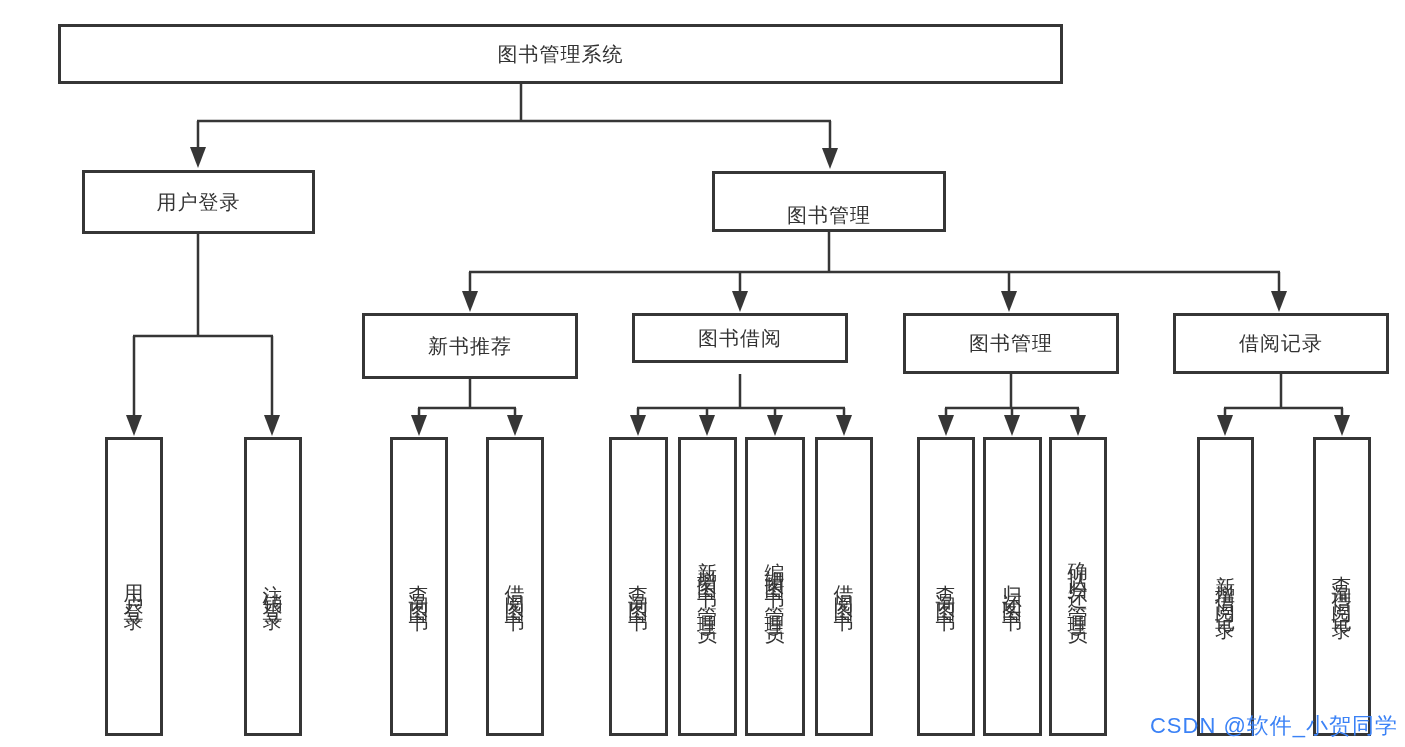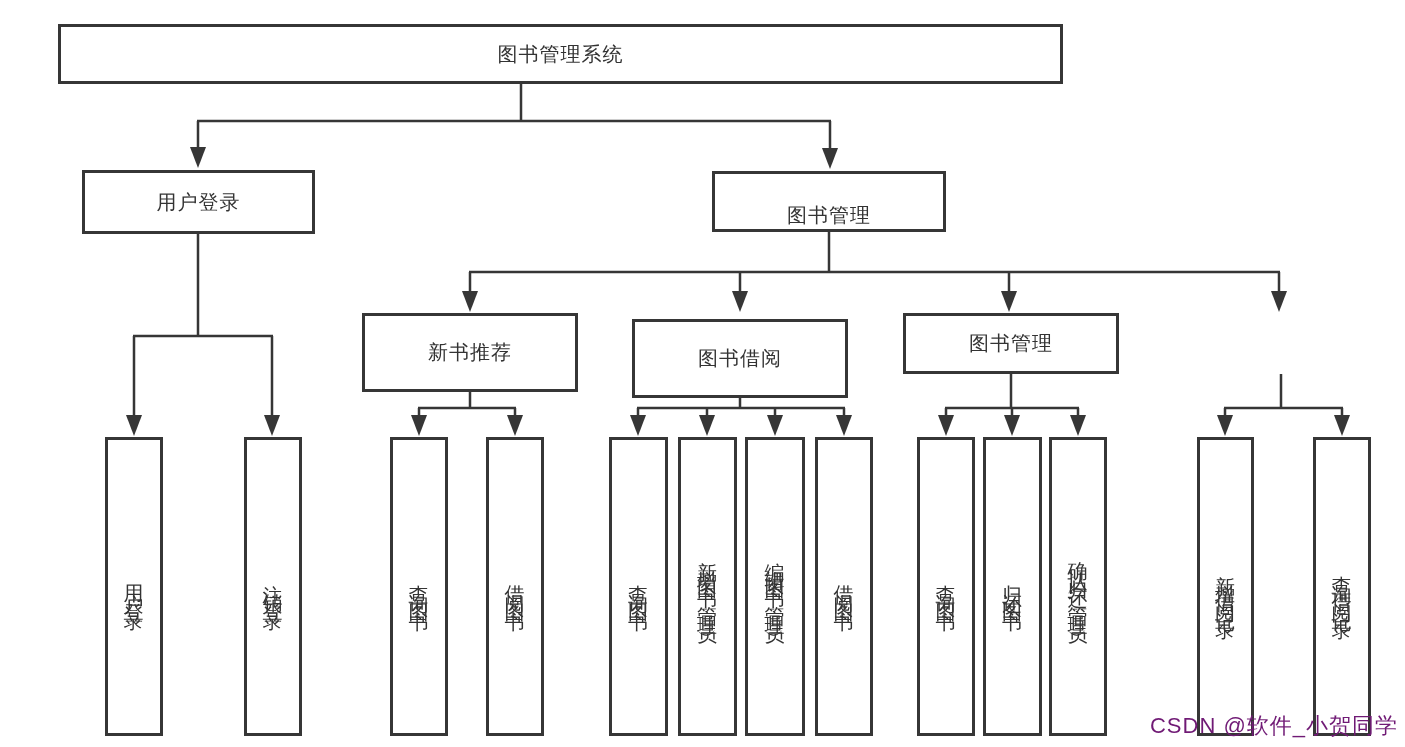"新书推荐" div.hbox { height: 79px -> 66px }
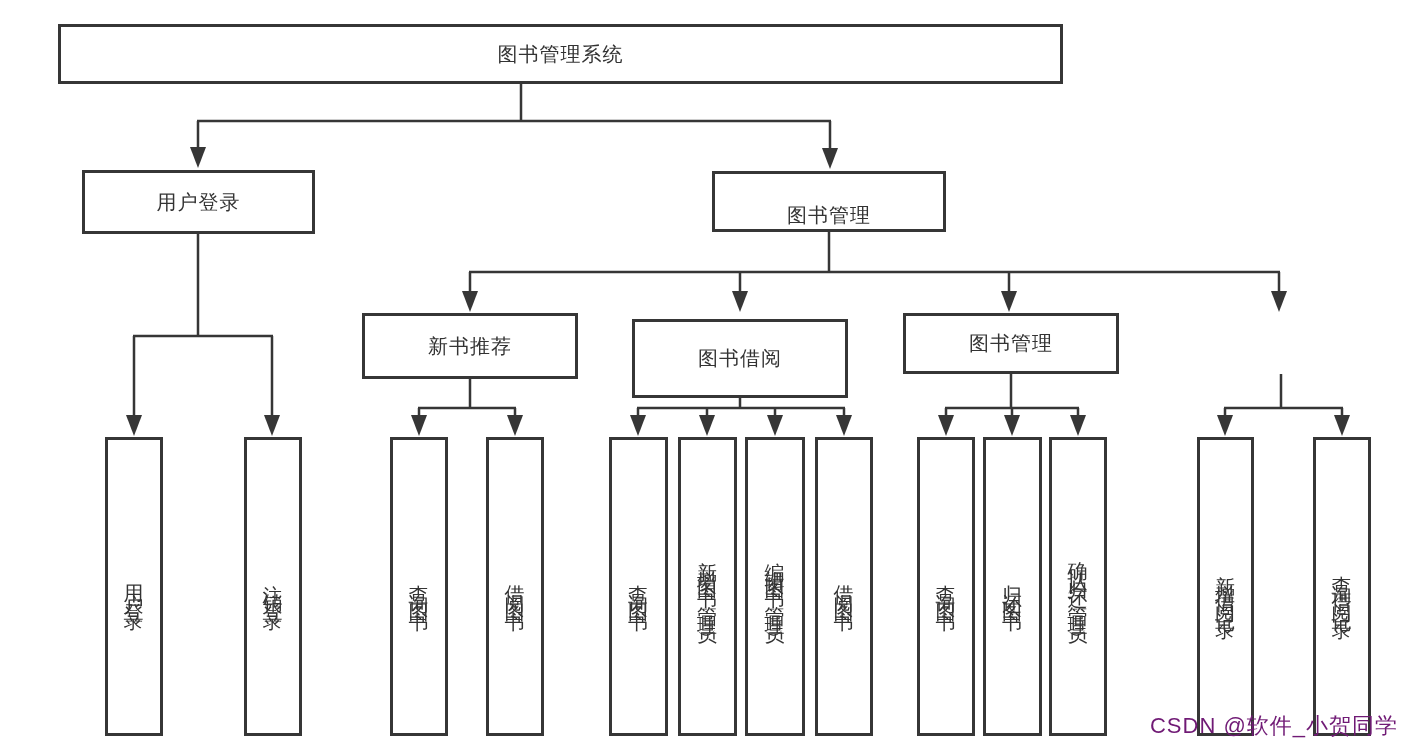"图书借阅" div.hbox { height: 79px -> 50px; margin-top: 6px -> none }
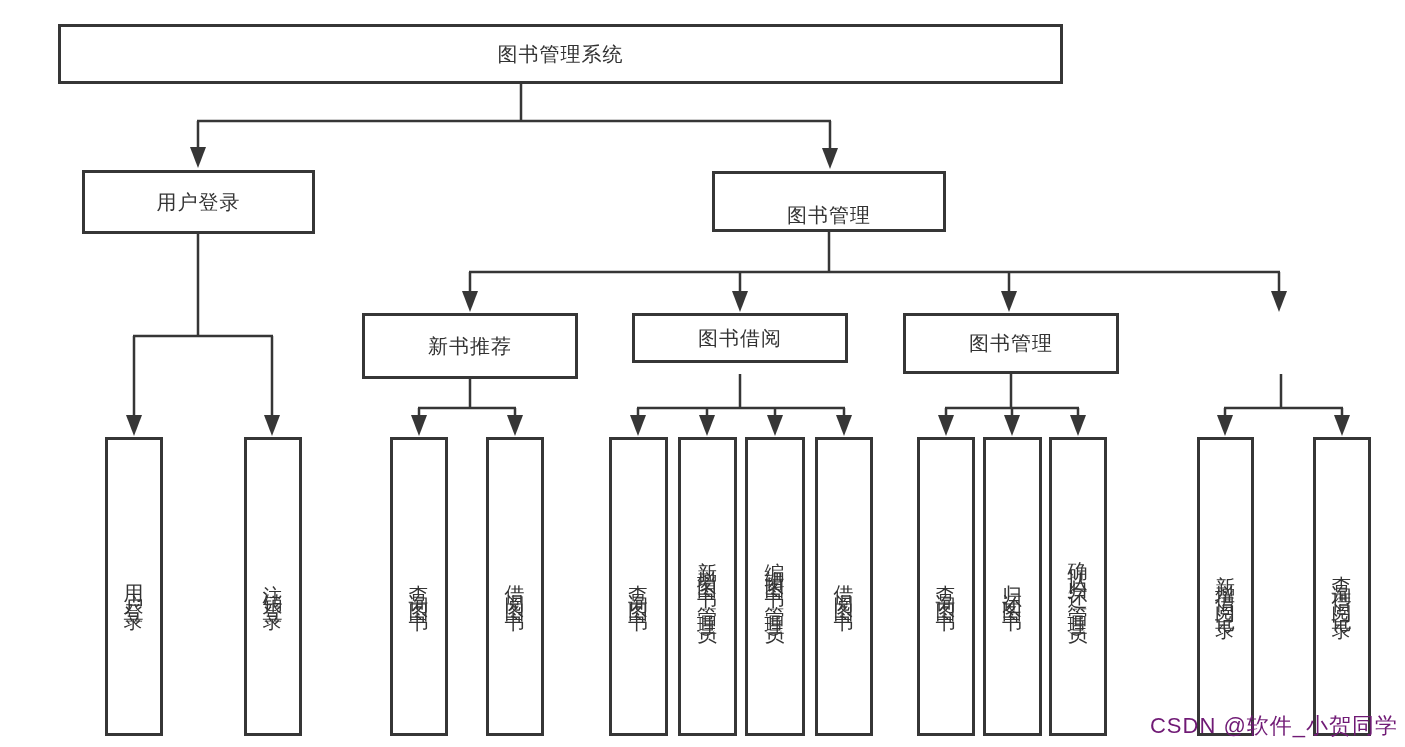"借阅记录" div.hbox { html: none -> <div> <span>借阅记录</span> </div> }
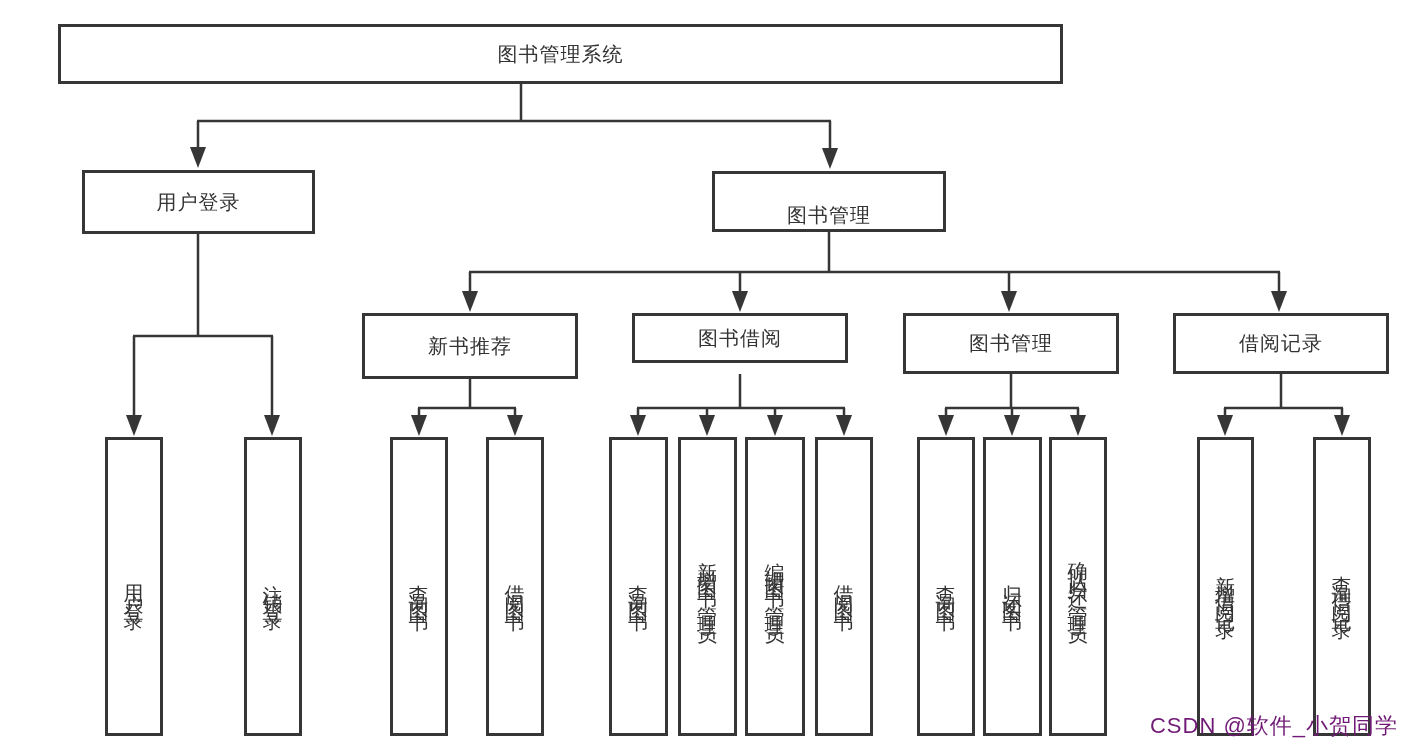"CSDN @软件_小贺同学" #watermark { color: #701a75 -> #3b82f6 }
